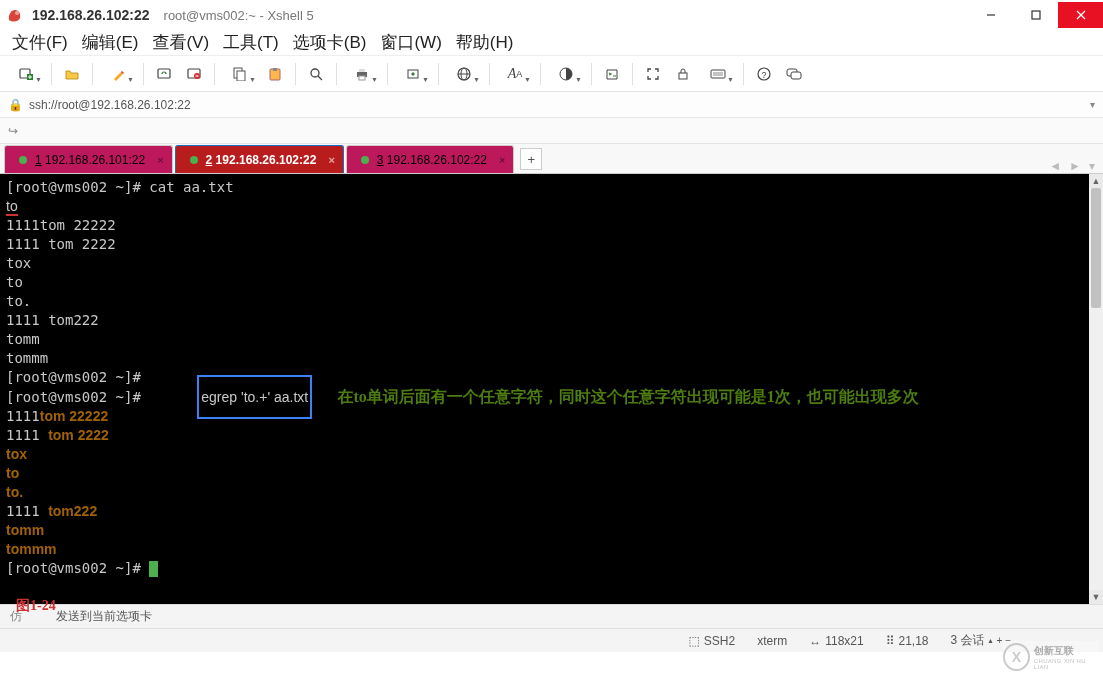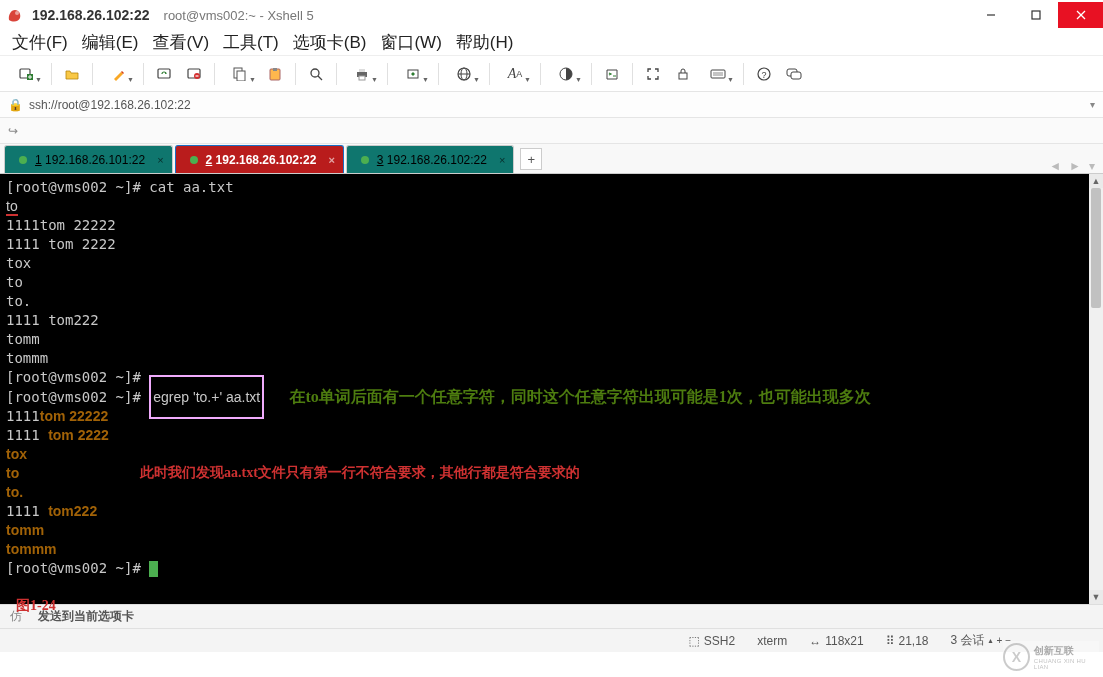"1 192.168.26.101:22" .session-tab { background: #0f766e -> #be185d }
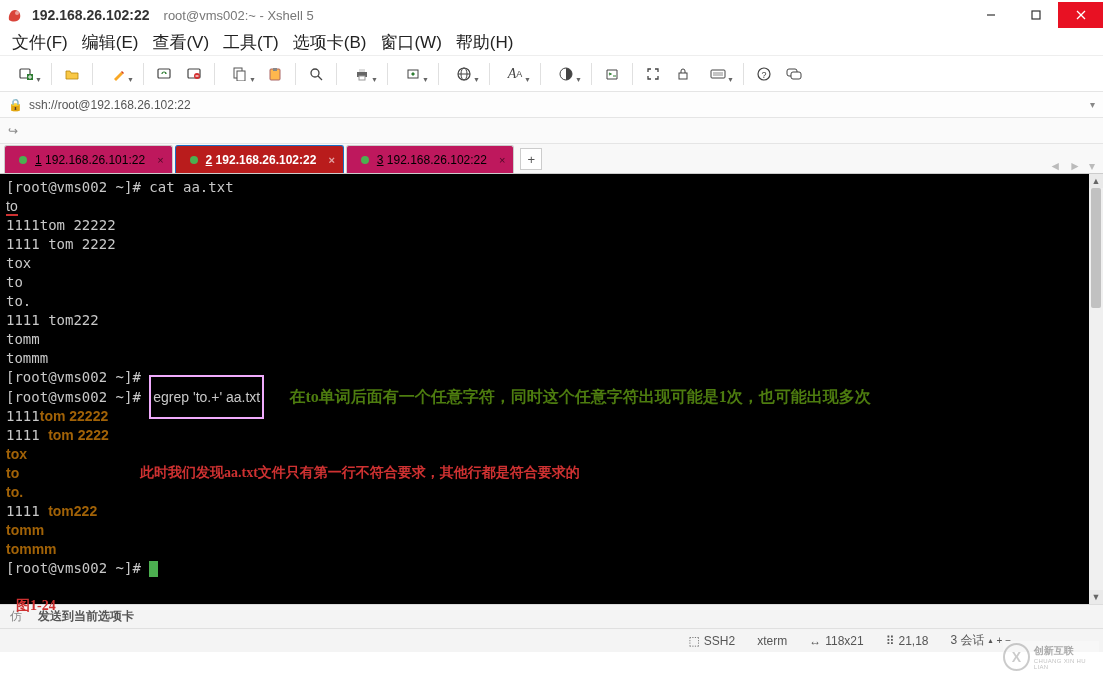"egrep 'to.+' aa.txt" .terminal .box { border: 2px solid #f0abfc -> 2px solid #3b82f6; margin-left: none -> 48px }
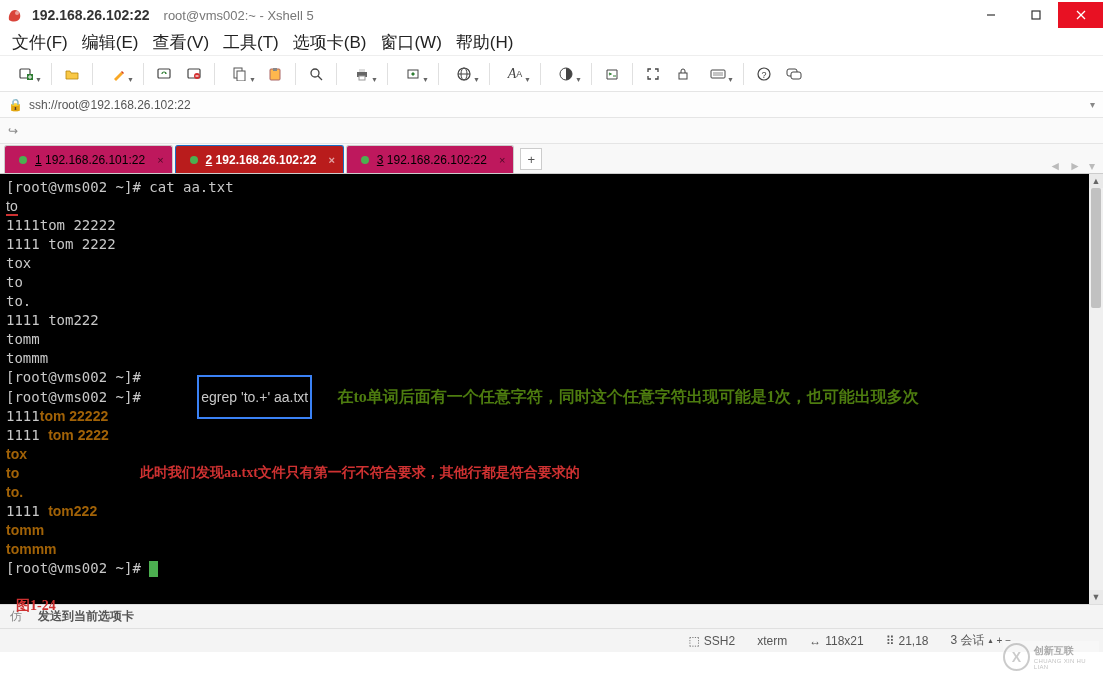"此时我们发现aa.txt文件只有第一行不符合要求，其他行都是符合要求的" div.anno { html: <div>此时我们发现aa.txt文件只有第一行不符合要求，其他行都是符合要求的</div> -> none }
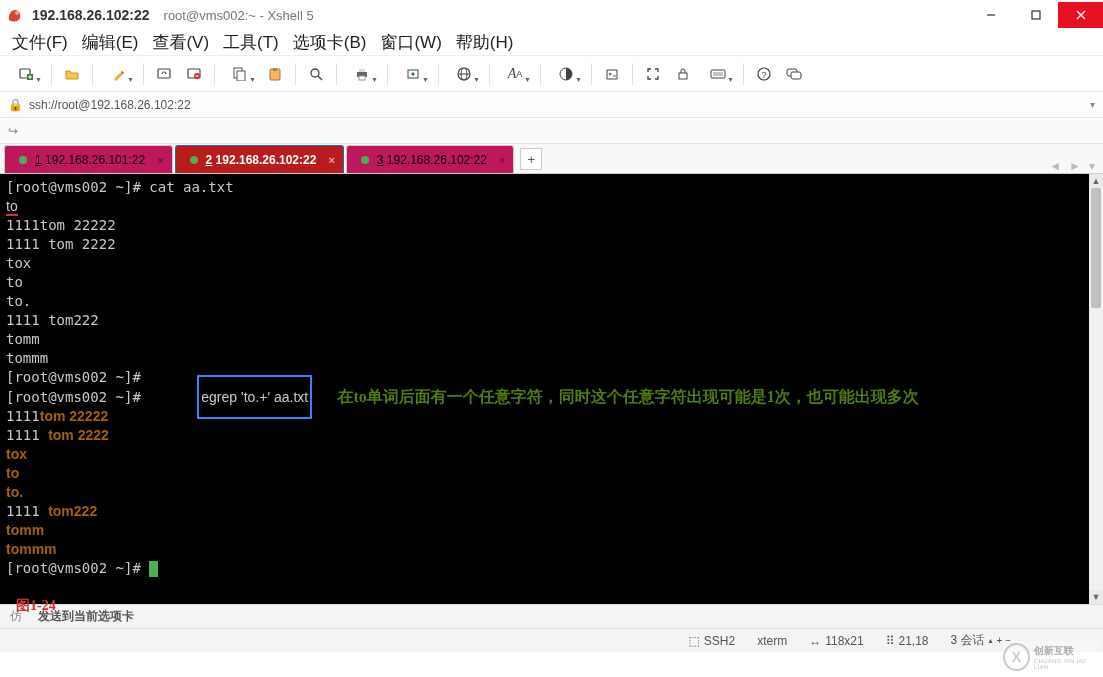"发送到当前选项卡" span { font-weight: bold -> none; margin-left: 10px -> 28px }
